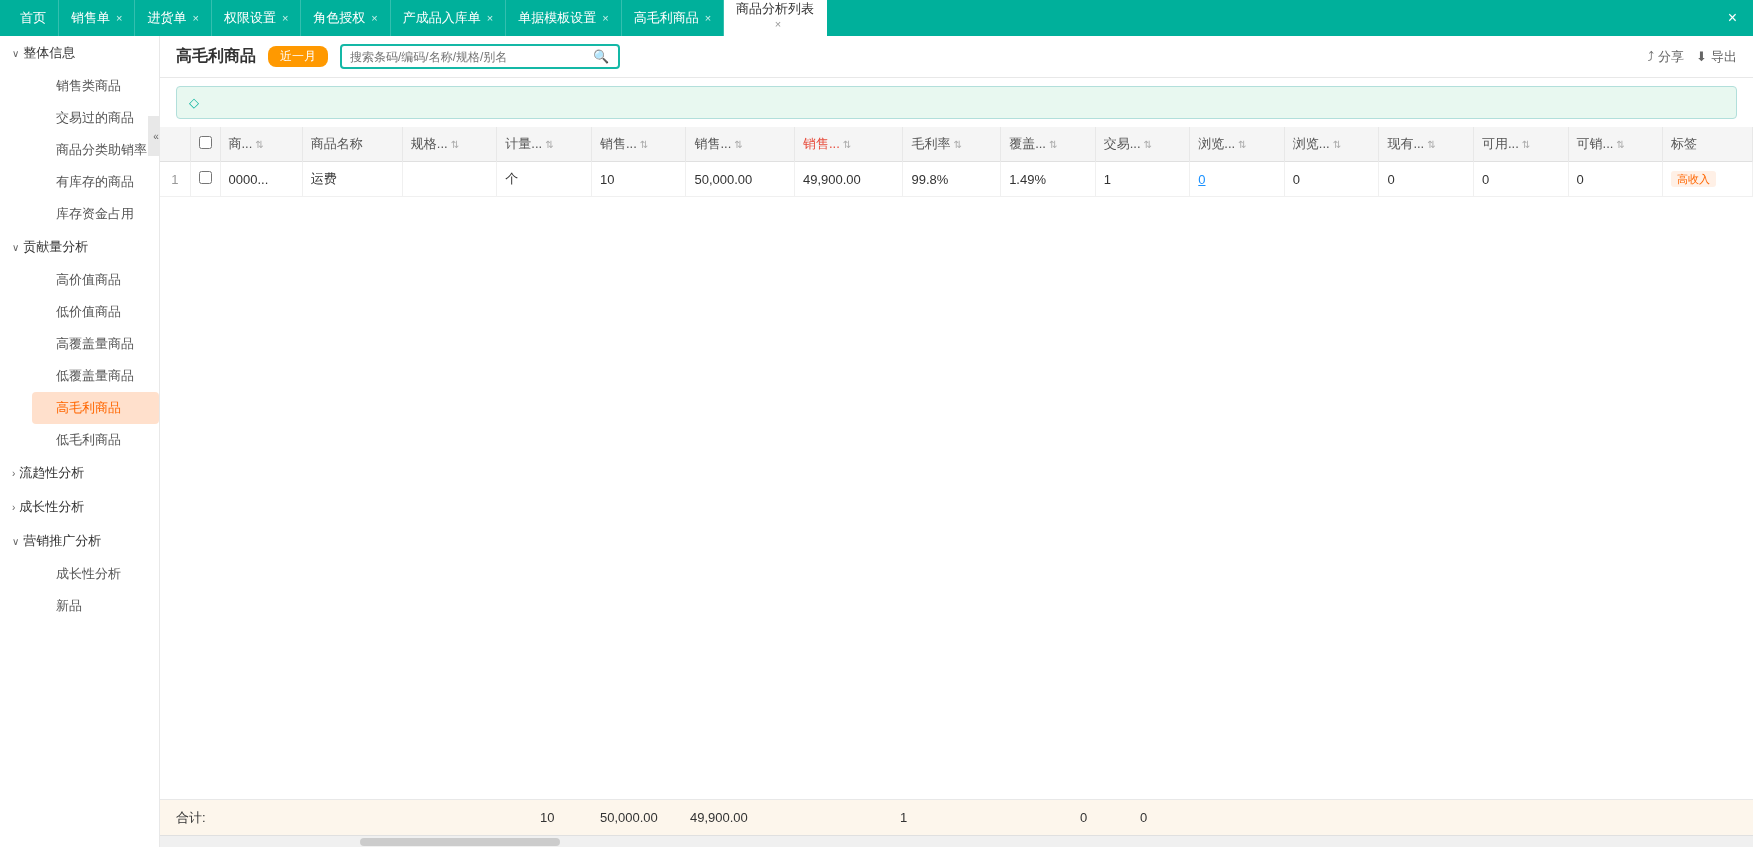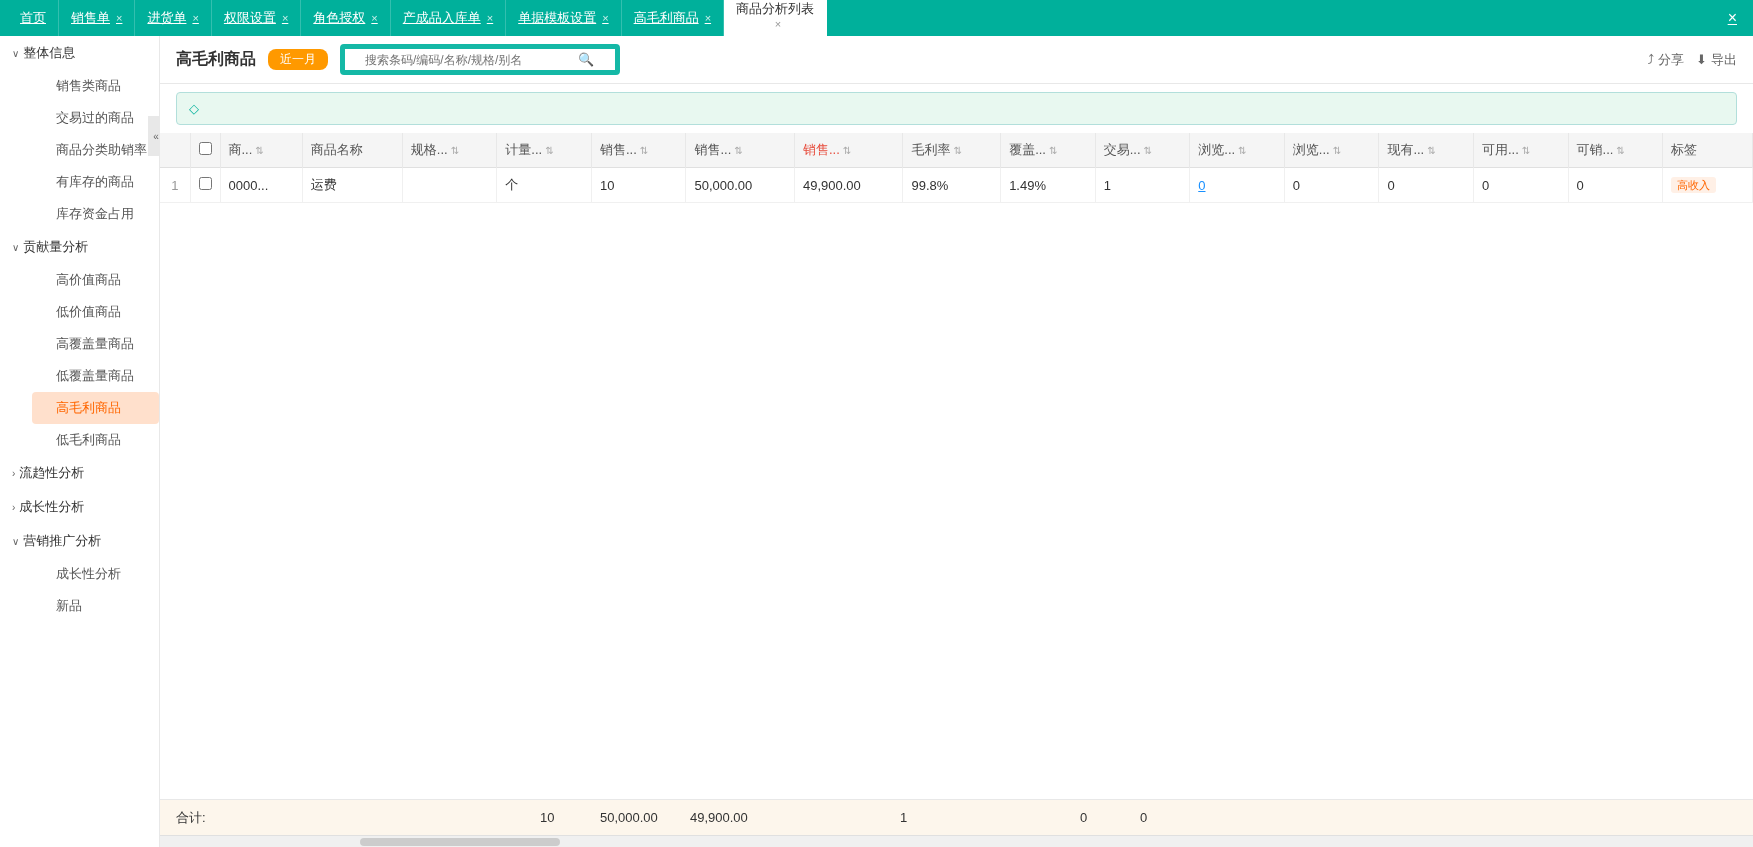"首页" .top-nav { text-decoration: underline -> none }
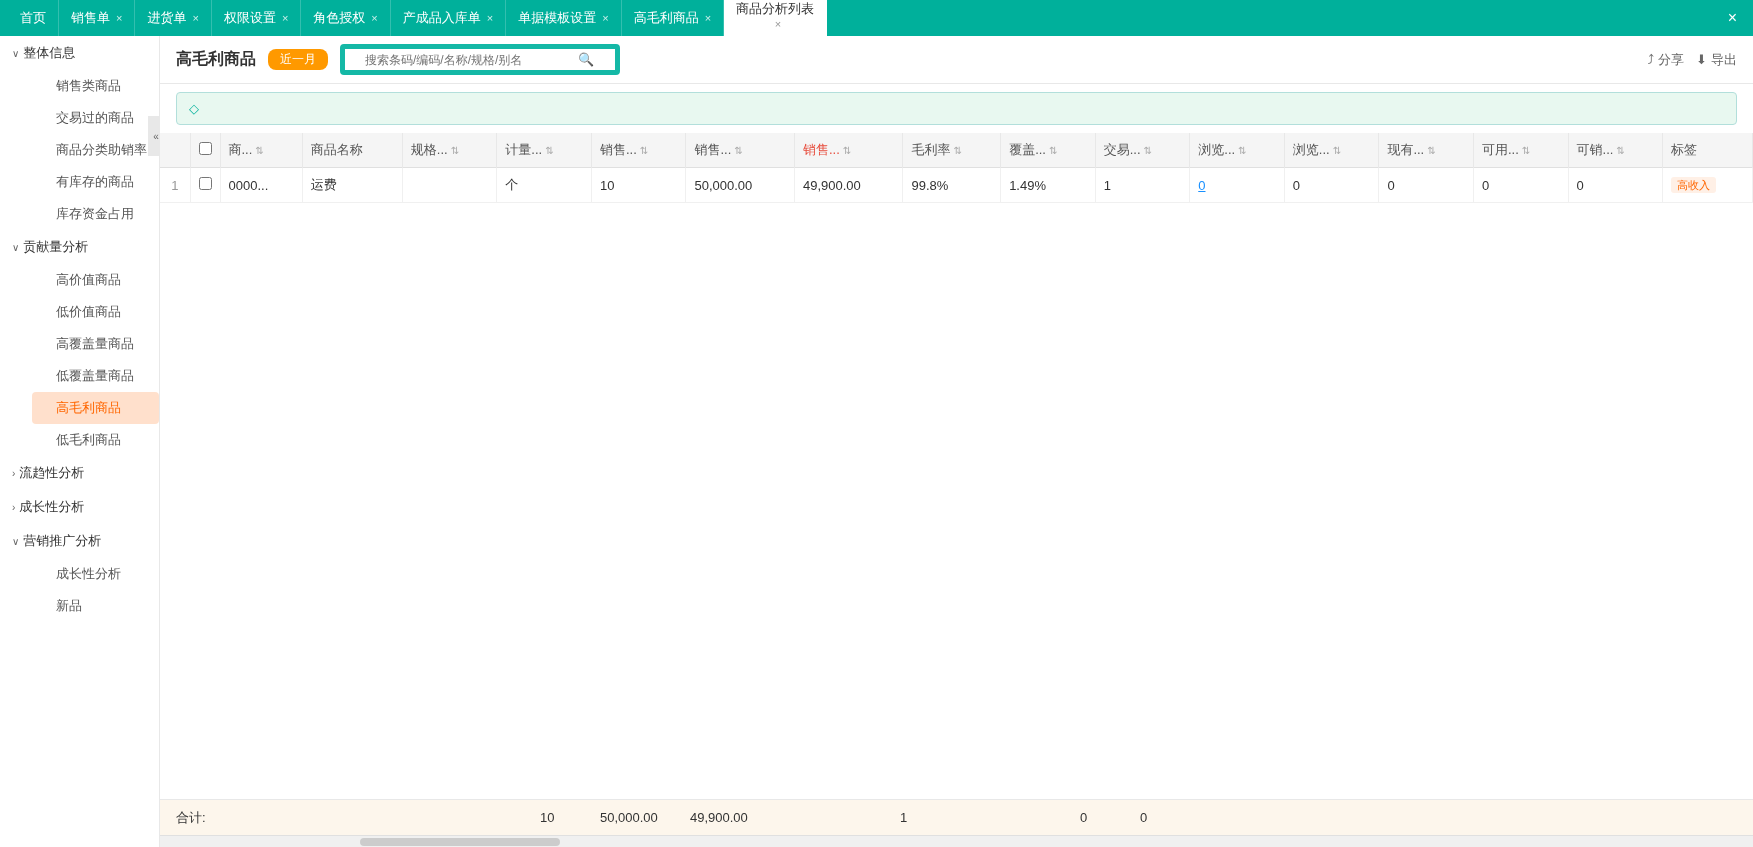"搜索条码/编码/名称/规格/别名" .search-box { border: 5px solid #14b8a6 -> 2px solid #14b8a6; padding: 3px 20px -> 3px 8px }
